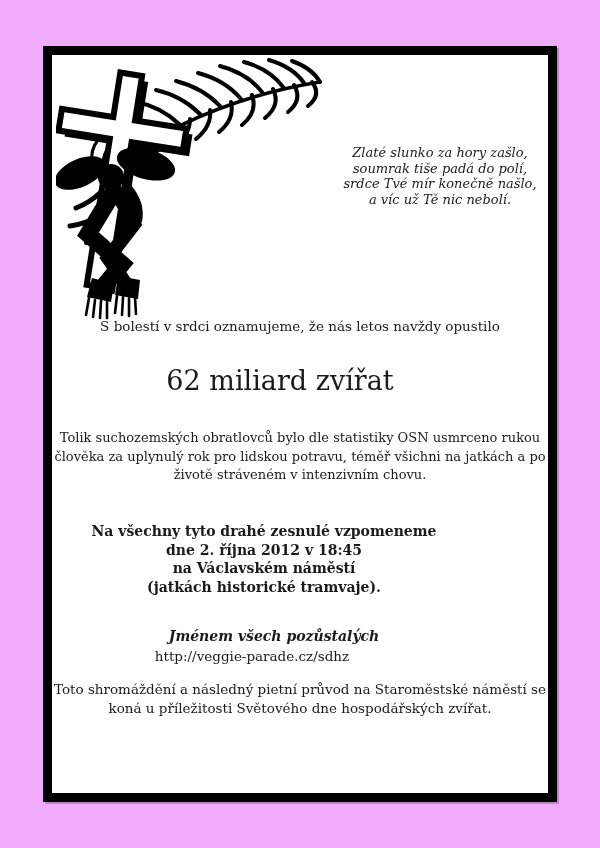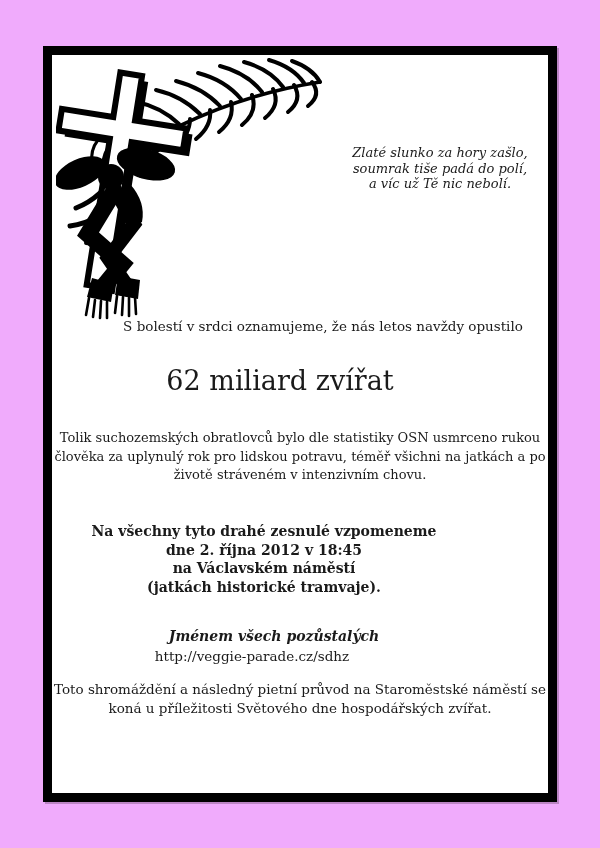"srdce Tvé mír konečně našlo," div { html: none -> <div>srdce Tvé mír konečně našlo,</div> }
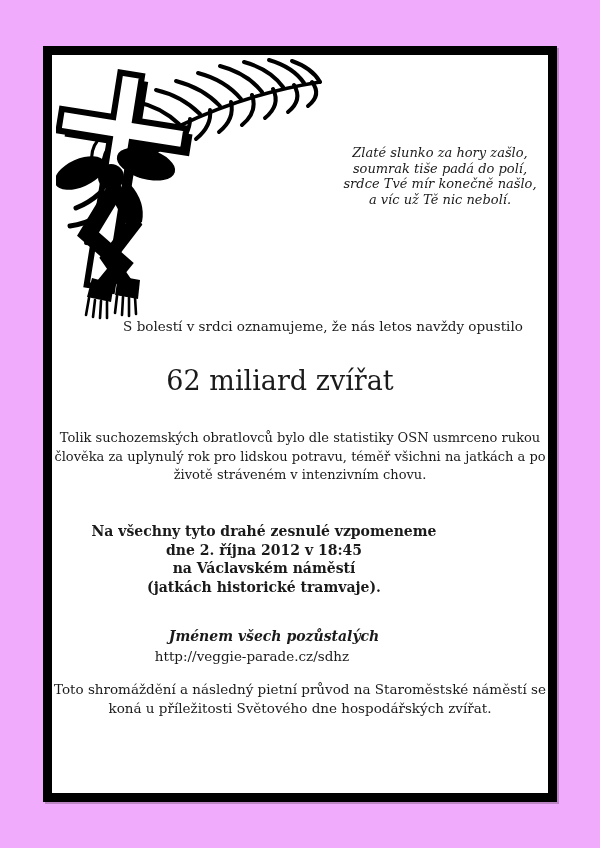"S bolestí v srdci oznamujeme," .intro { margin-left: 23px -> none }
